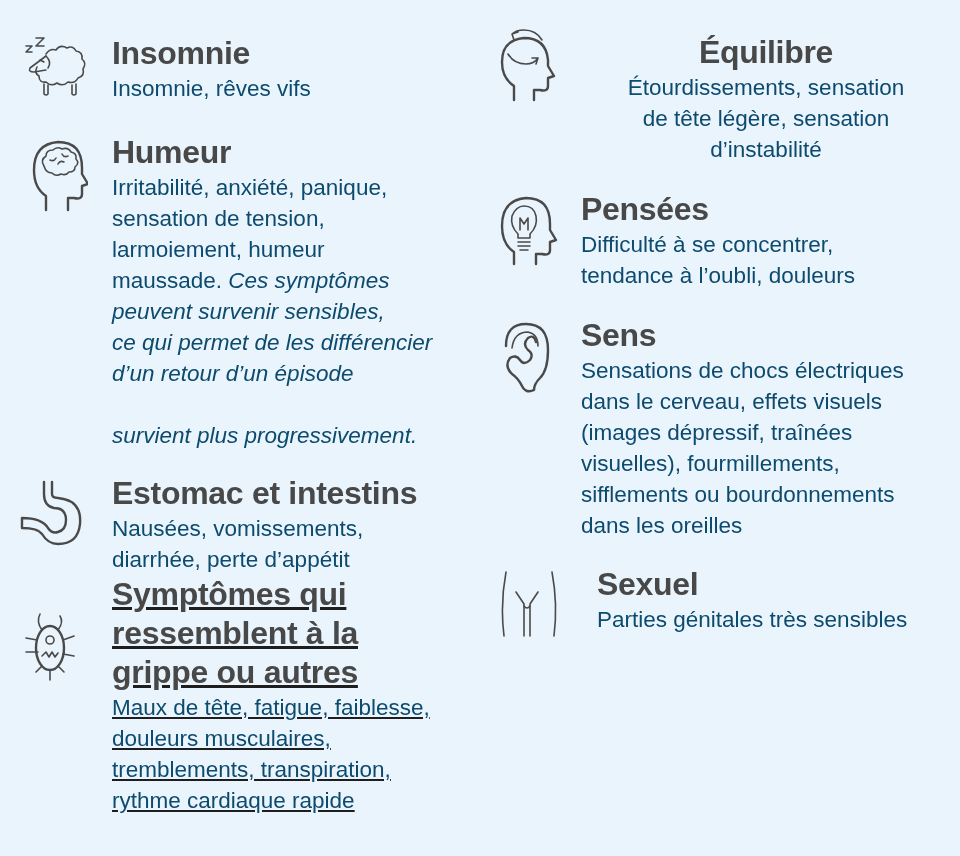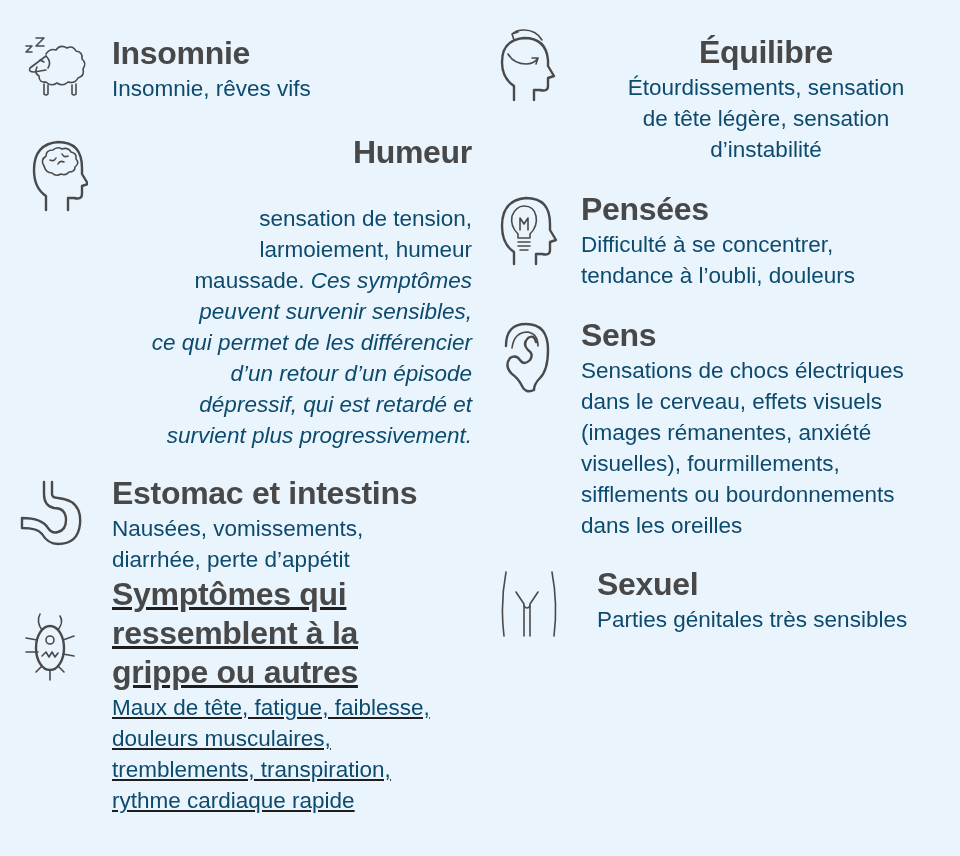"Humeur" div.item { text-align: right -> none }
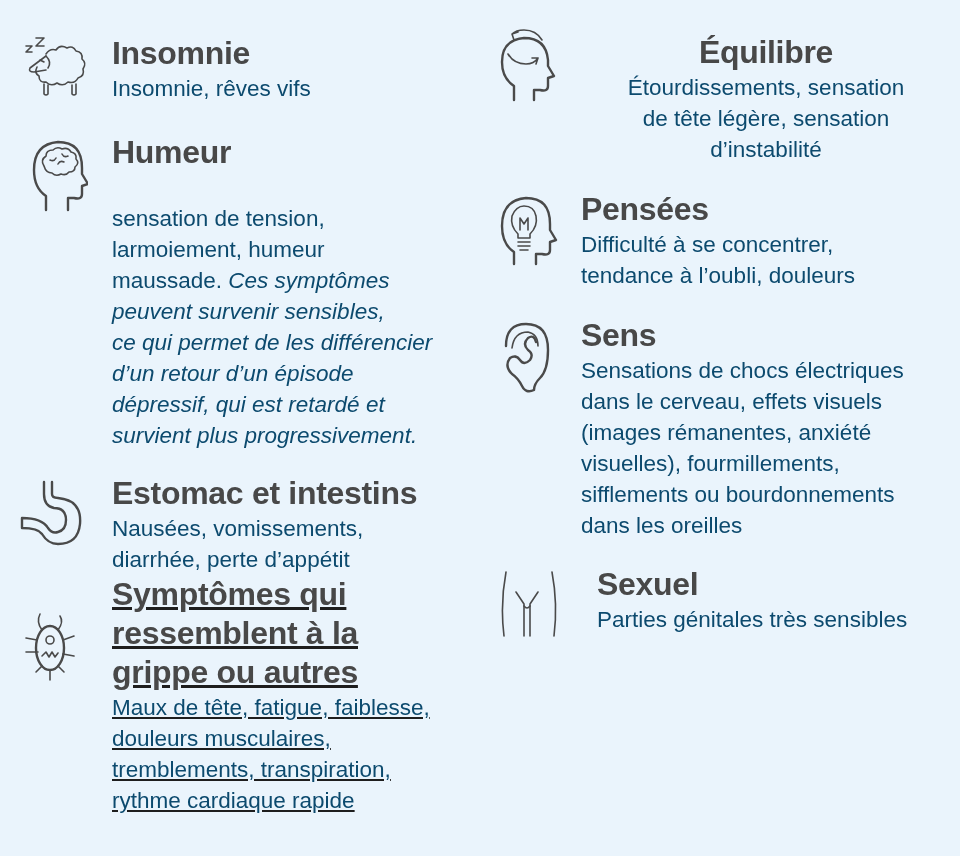"Irritabilité, anxiété, panique," span { html: none -> <span>Irritabilité, anxiété, panique,</span> }
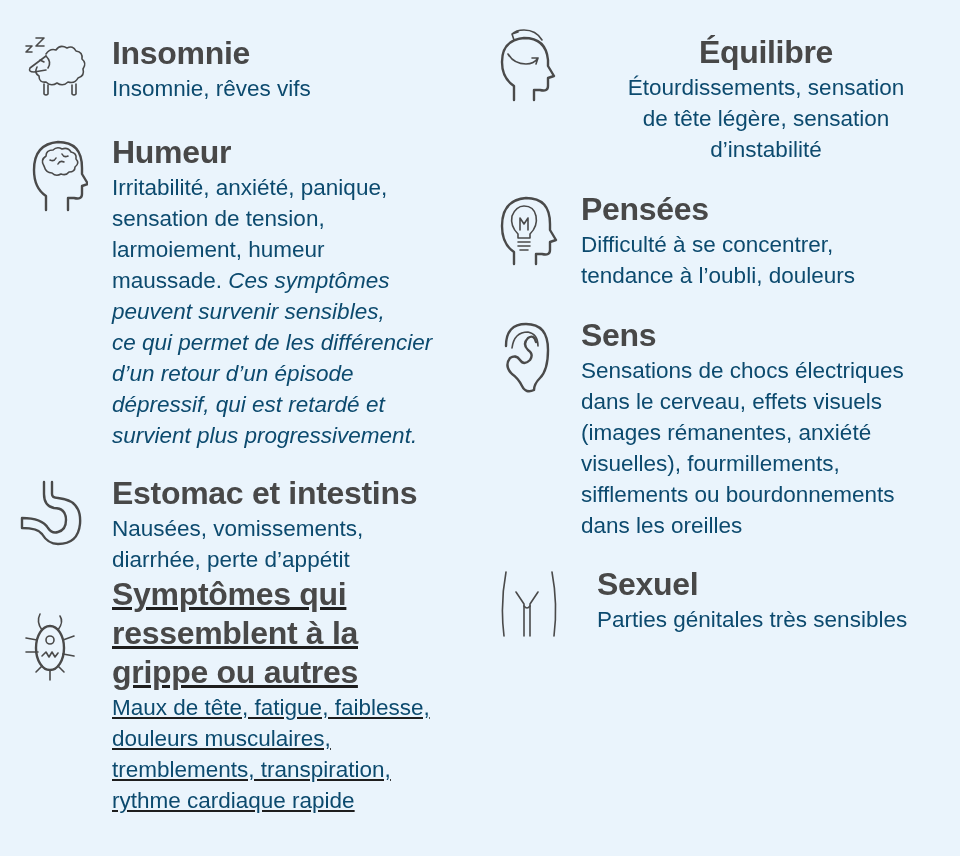"dépressif, qui est retardé et" em { html: <em>dépressif, qui est retardé et</em> -> none }
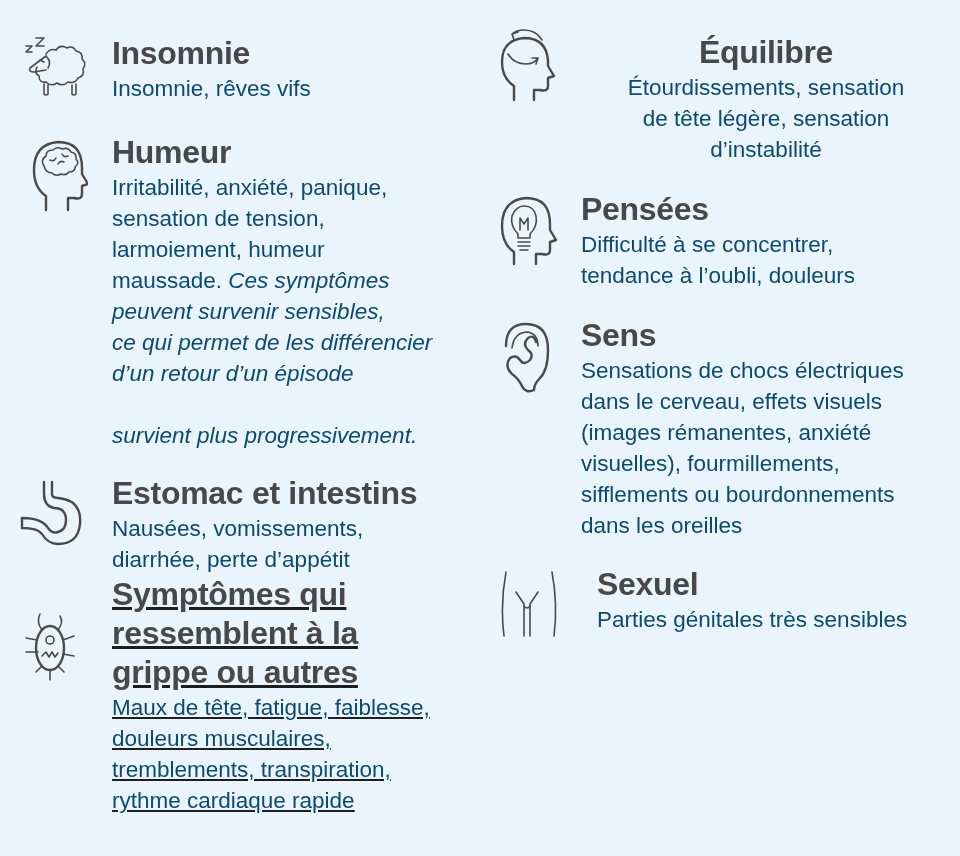"(images rémanentes, anxiété" span { text: rémanentes, anxiété -> dépressif, traînées }
